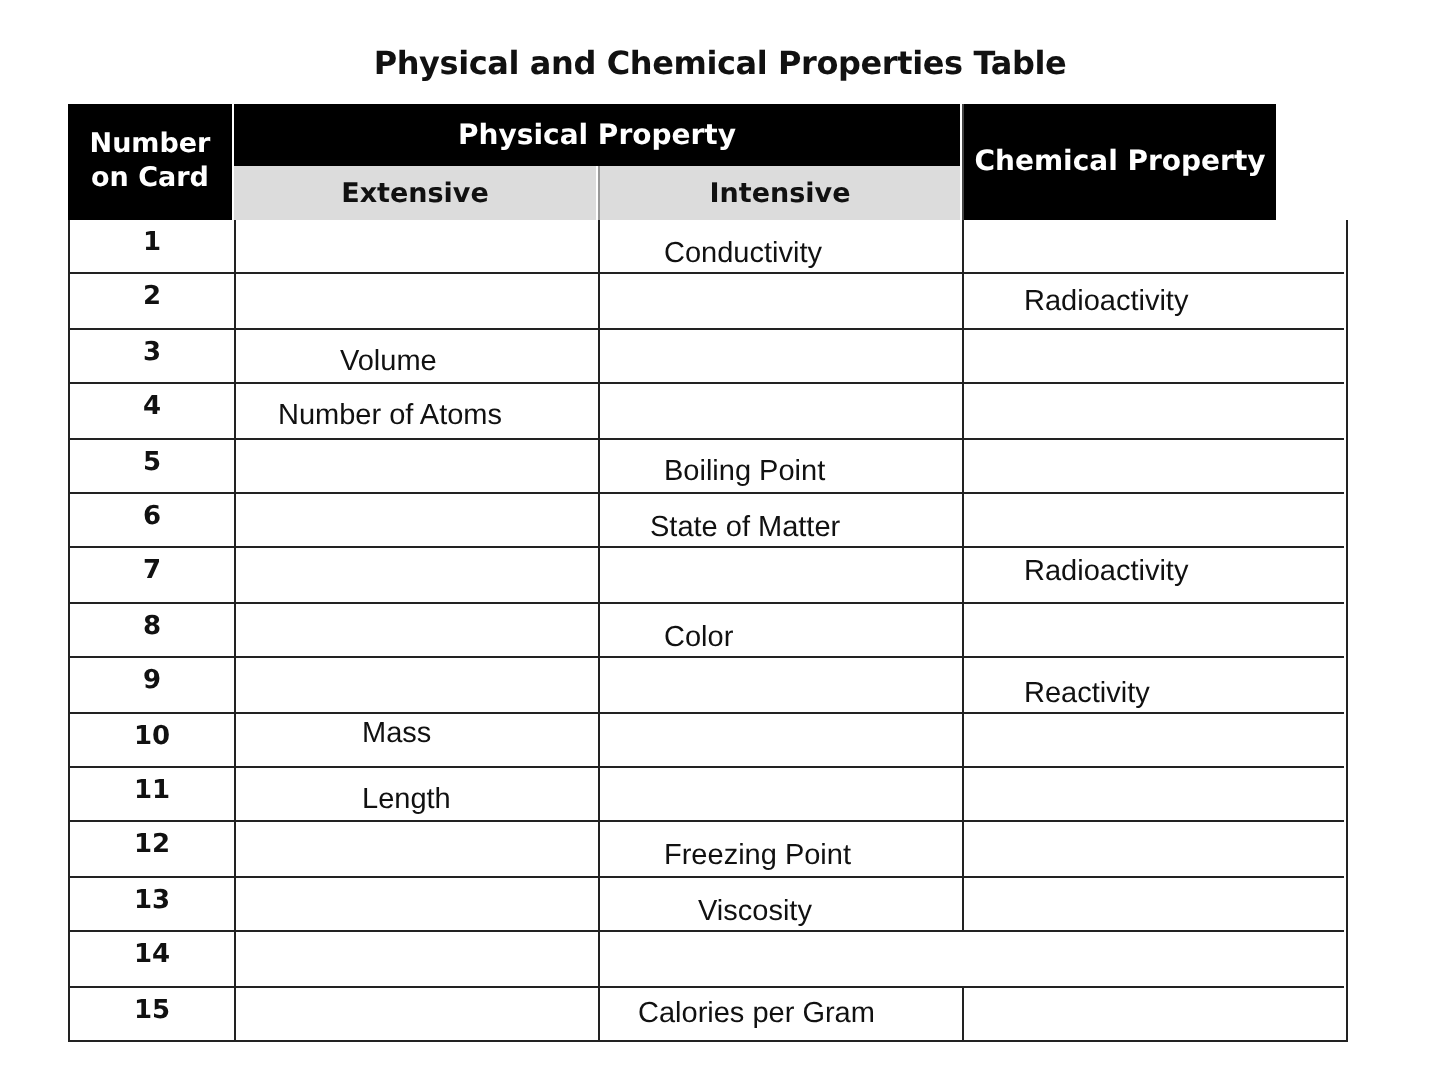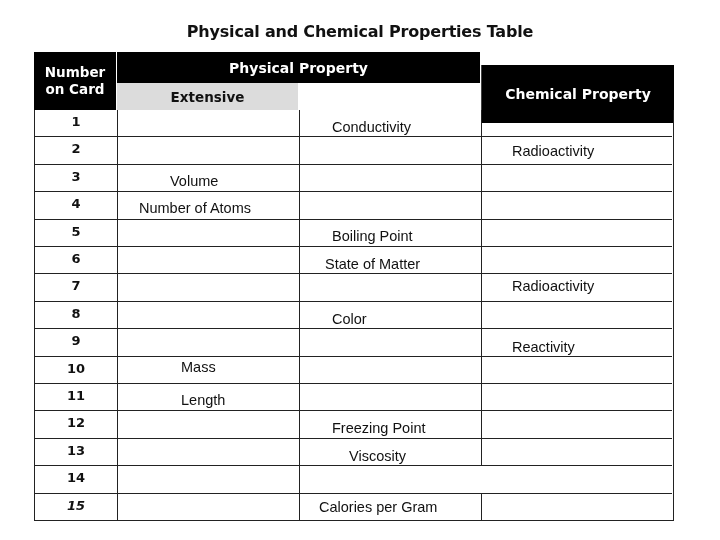"Chemical Property" div.hdr { top: 13px -> 0; width: 193px -> 157px }
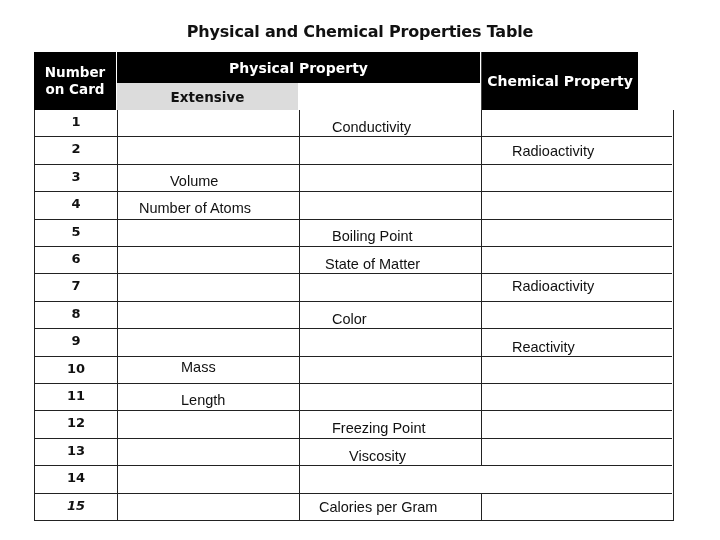"Intensive" div.sub { html: none -> <div> <span>Intensive</span> </div> }
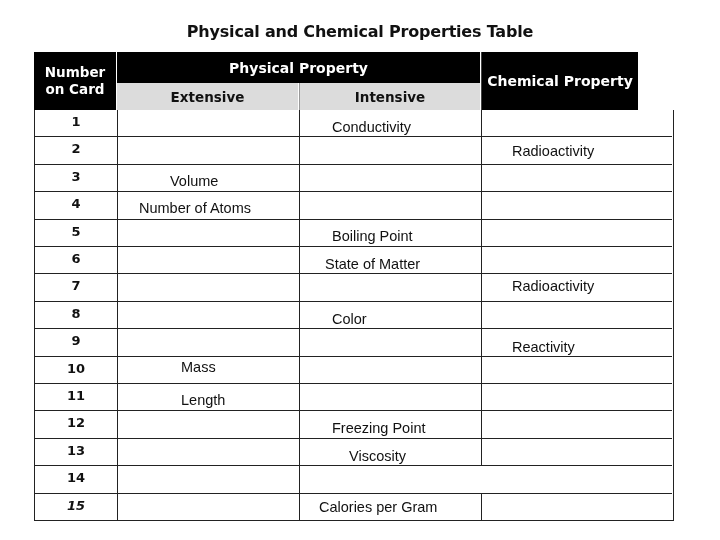"15" div.num { font-style: italic -> none }
